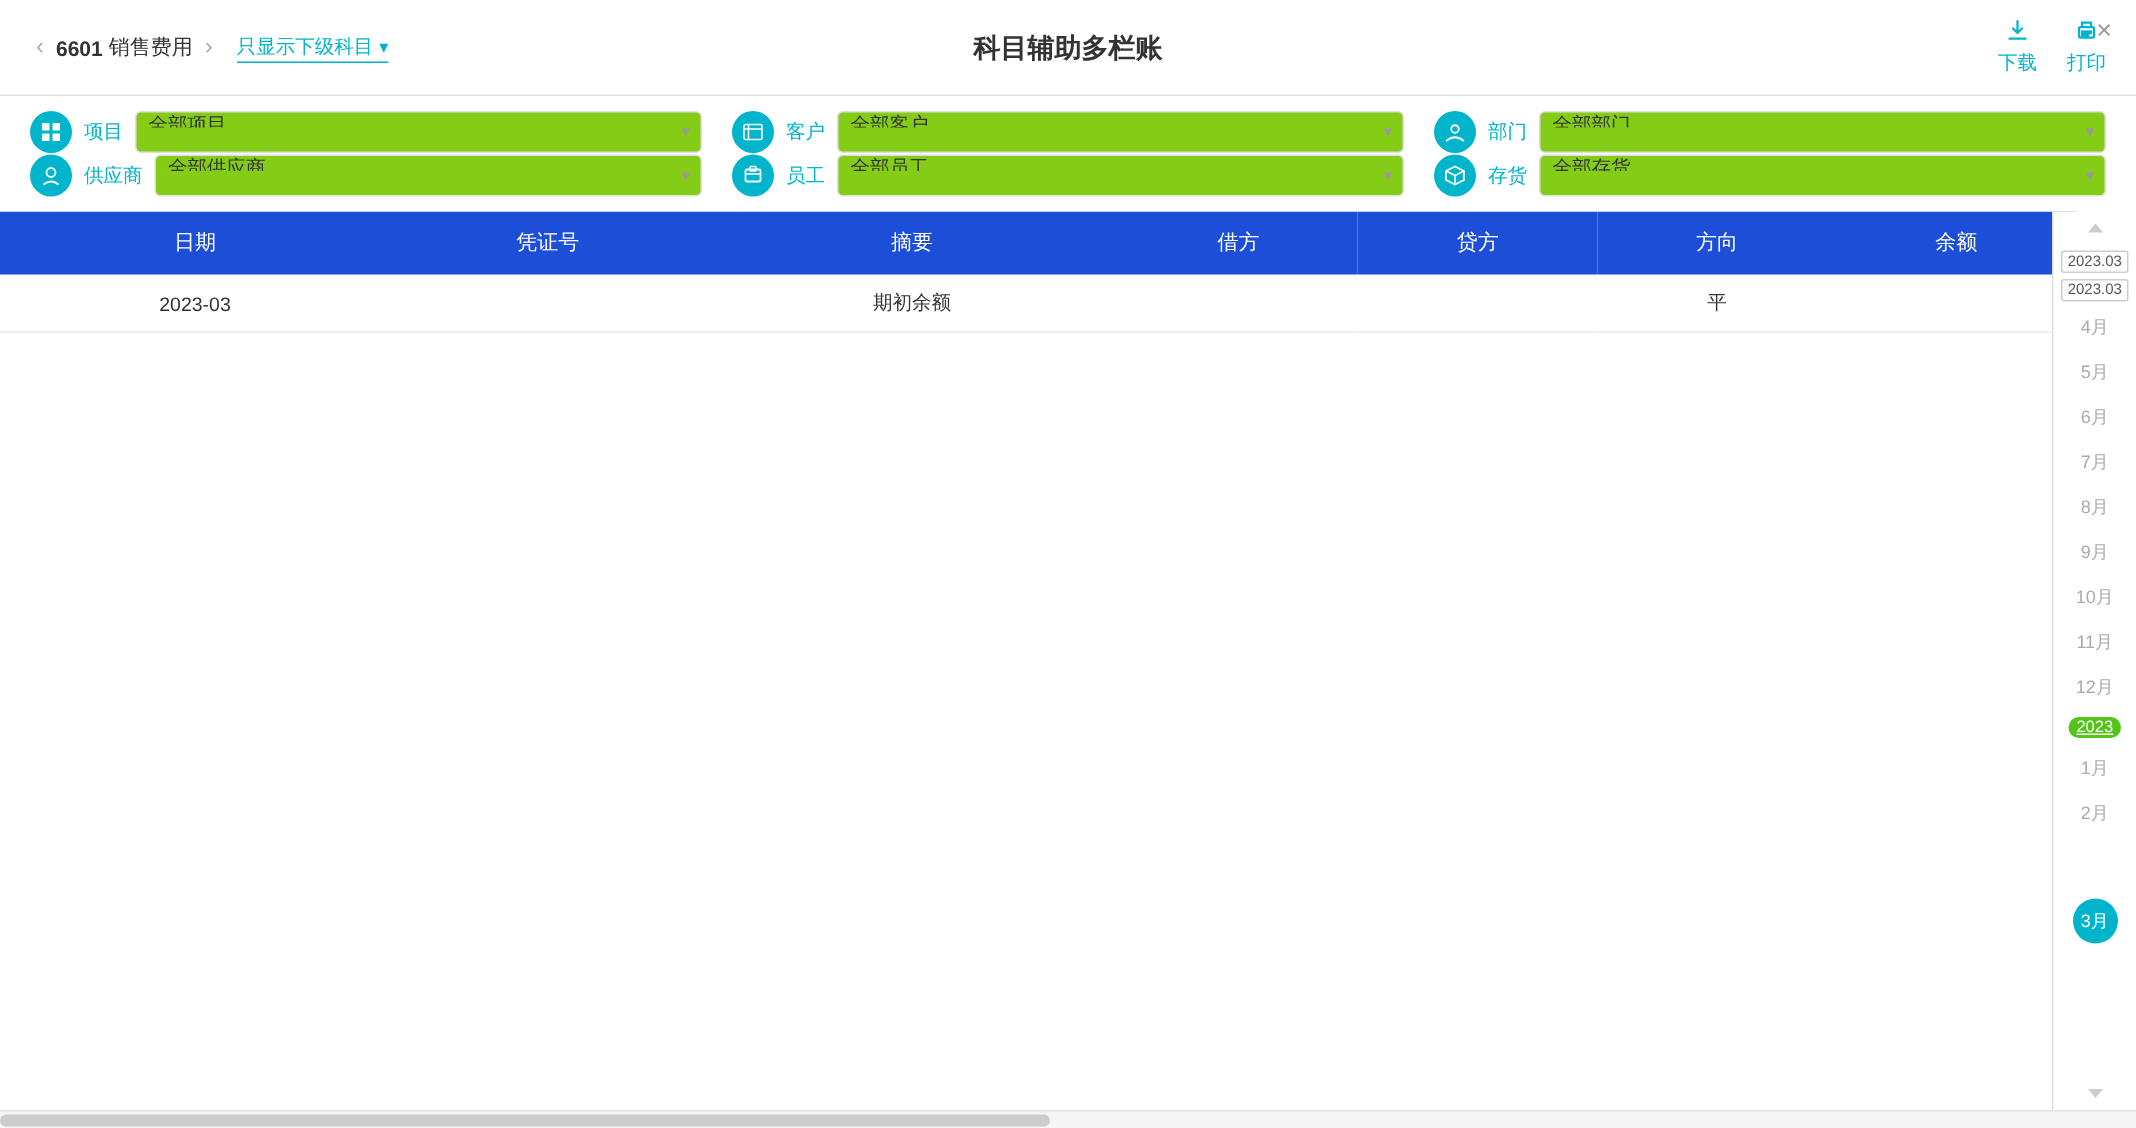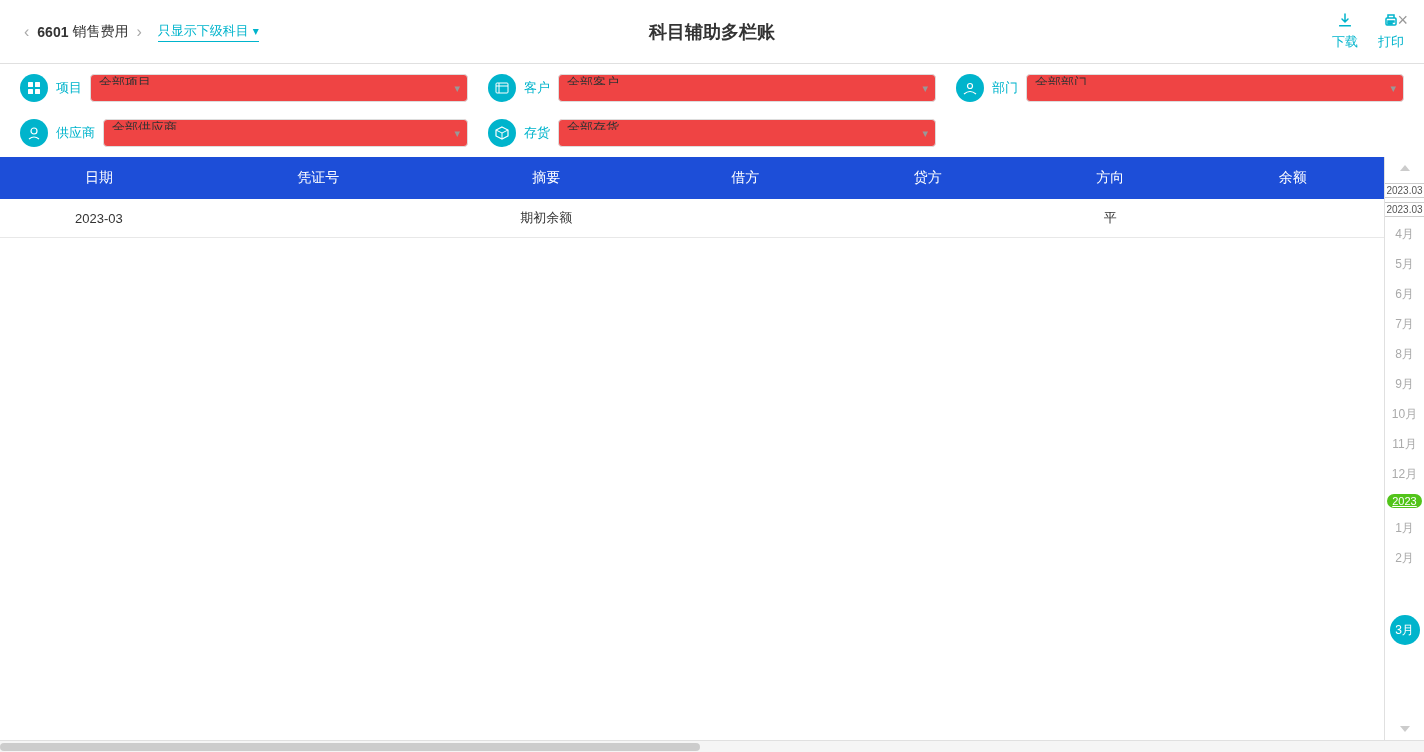"项目" .filters { gap: 17px 20px -> 1px 20px }
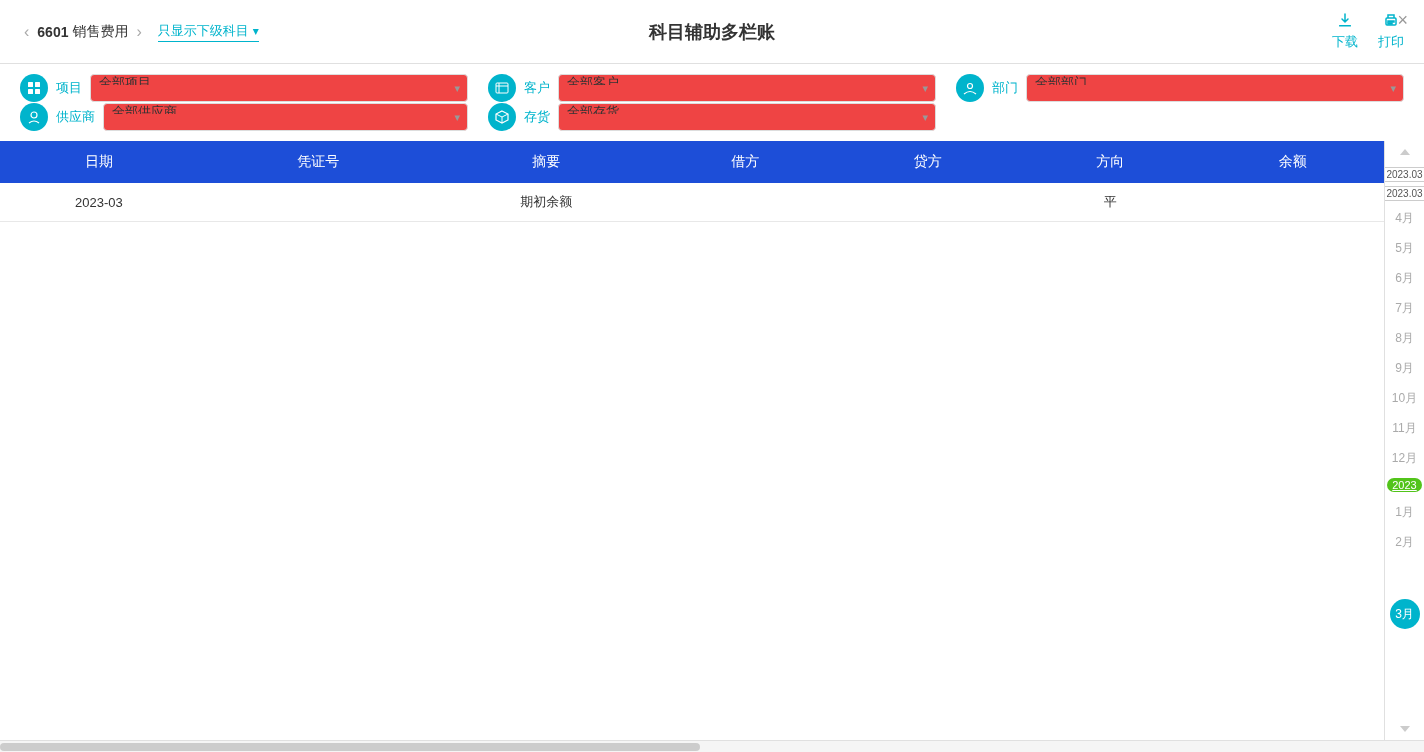"全部项目" .filter-select-wrapper select { background: #ef4444 -> #84cc16 }
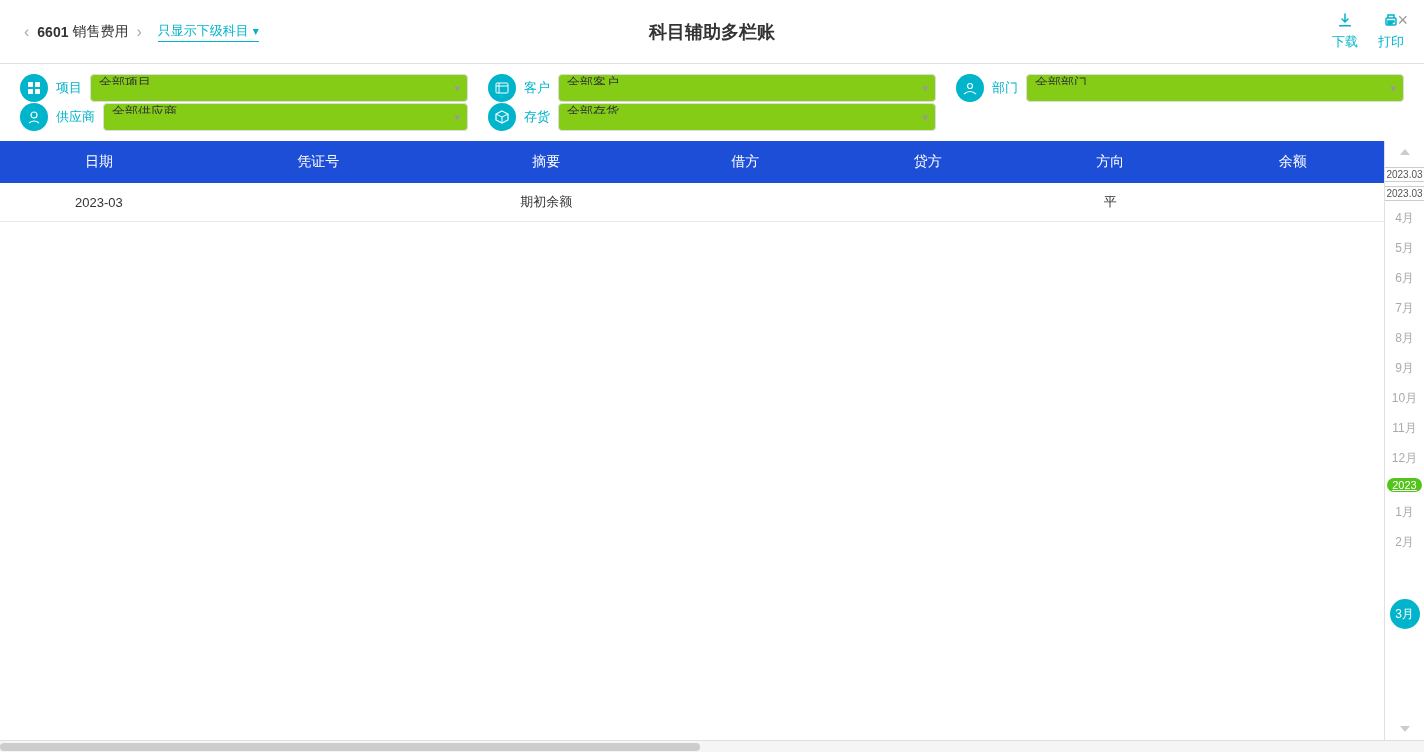"员工" div.filter-row { html: none -> <div> <div> <svg> <rect></rect> <path></path> <rect></rect> </svg> </div> <span>员工</span> <div> <select> <option>全部员工</option> </select> </div> </div> }
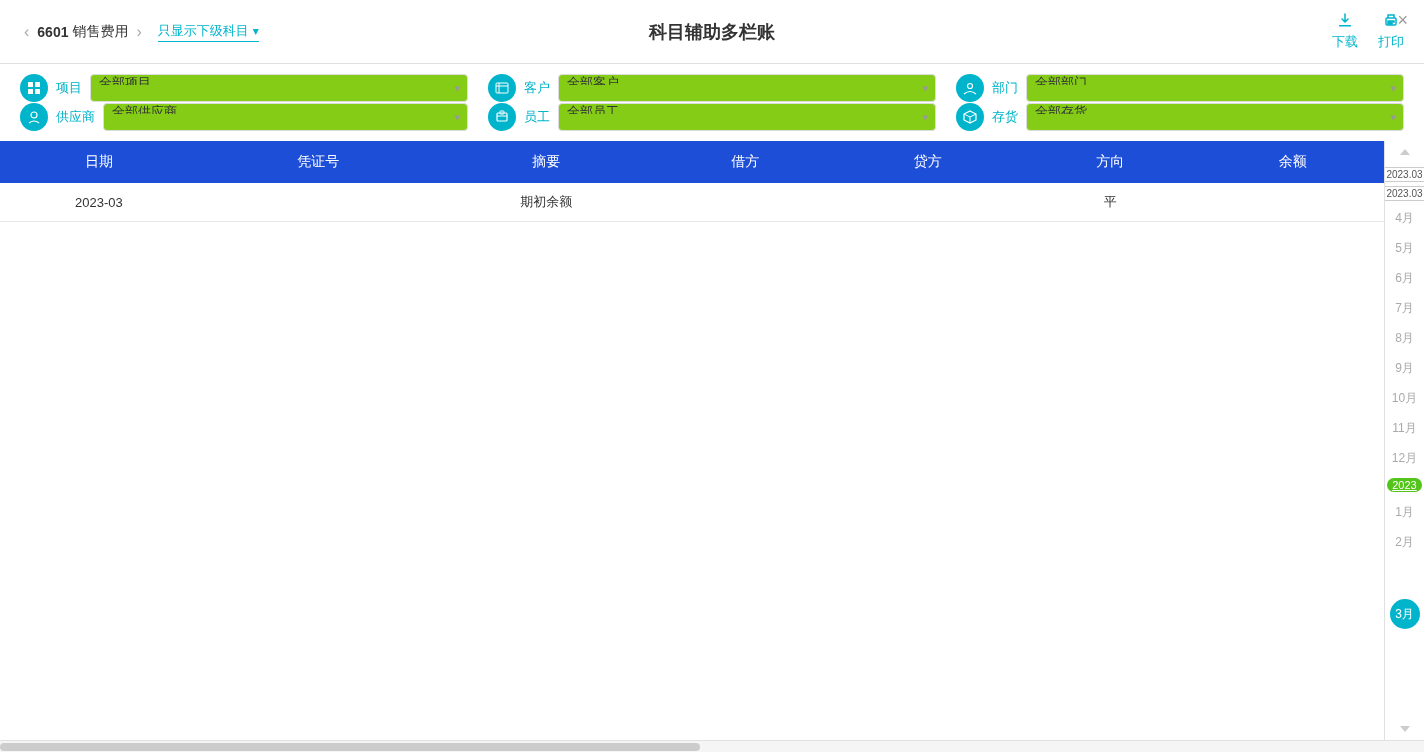"2023.03" .timeline { width: 40px -> 56px }
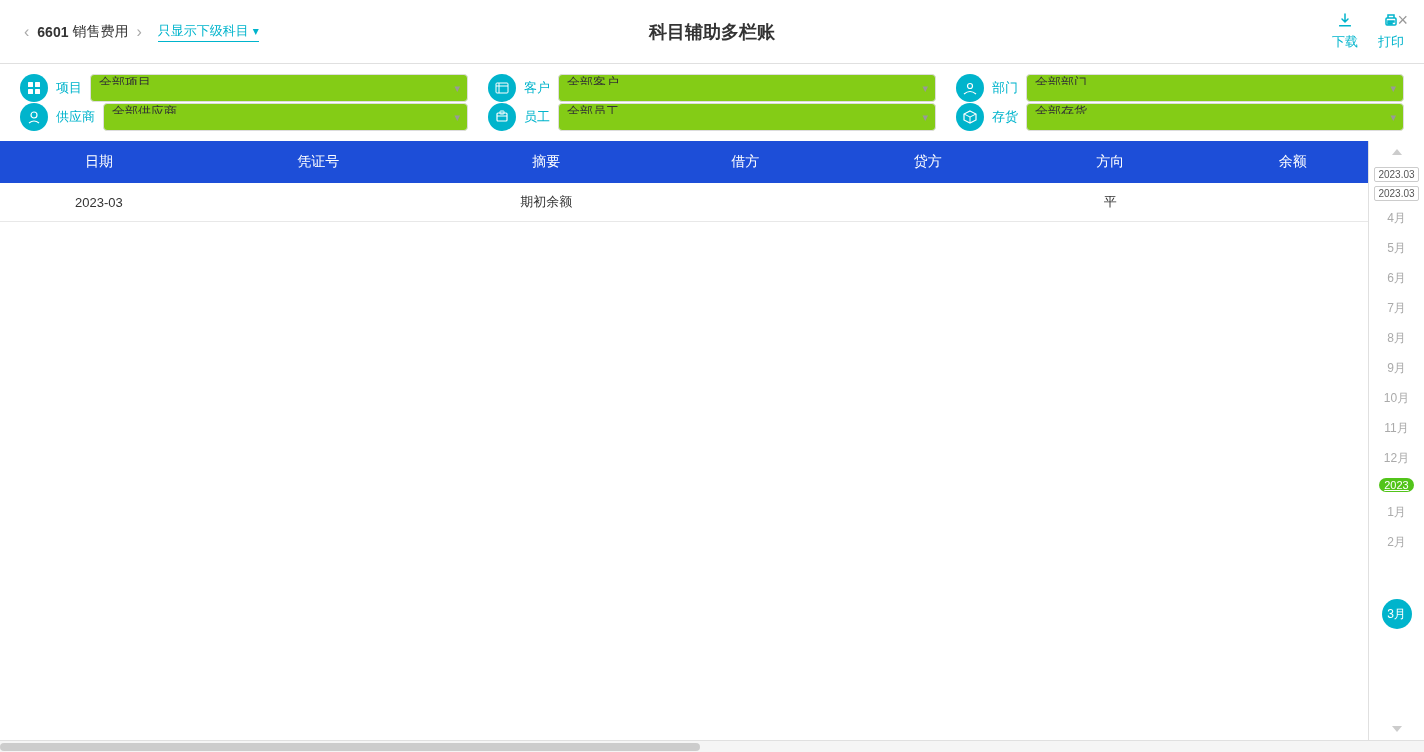"2023-03" tbody td { padding: 10px 0 -> 10px 12px }
